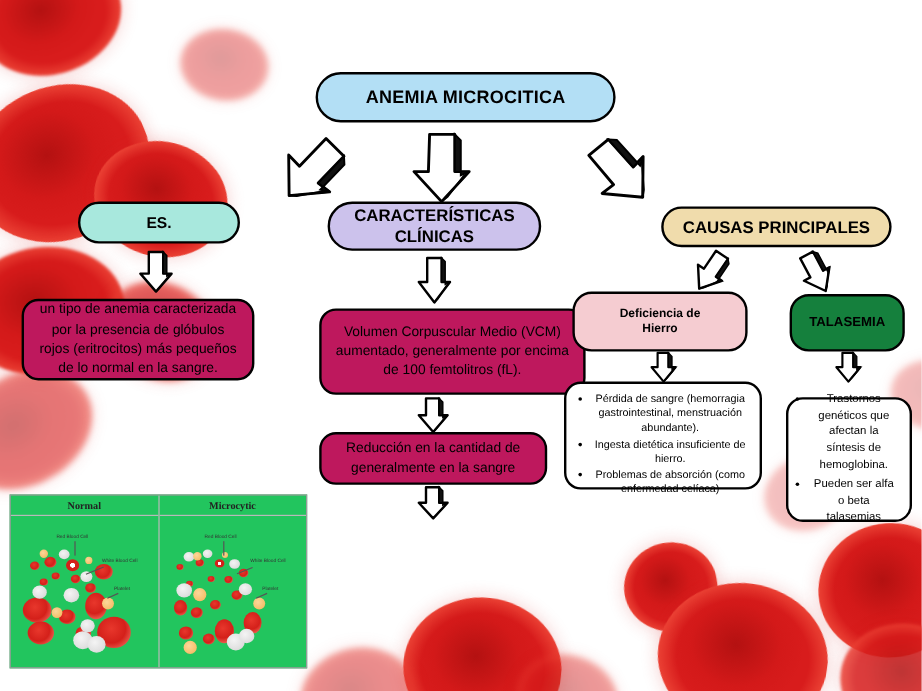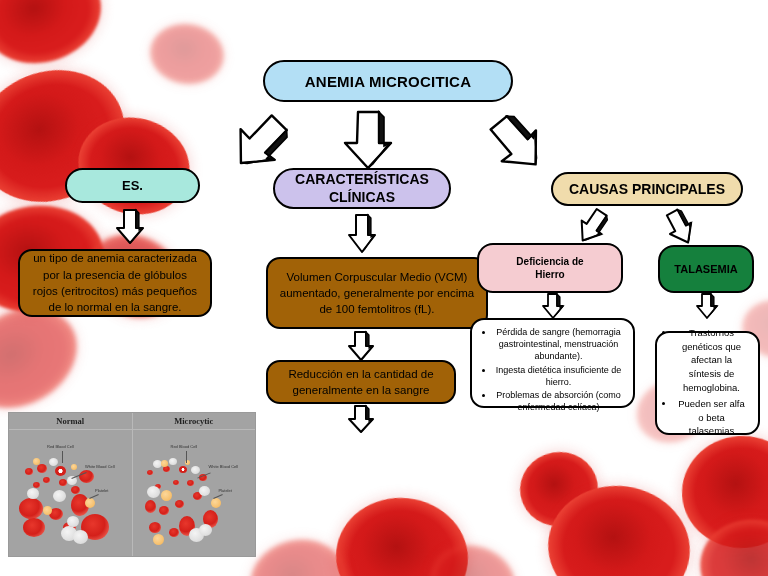"un tipo de anemia caracterizada" .text-node { background: #a16207 -> #be185d }
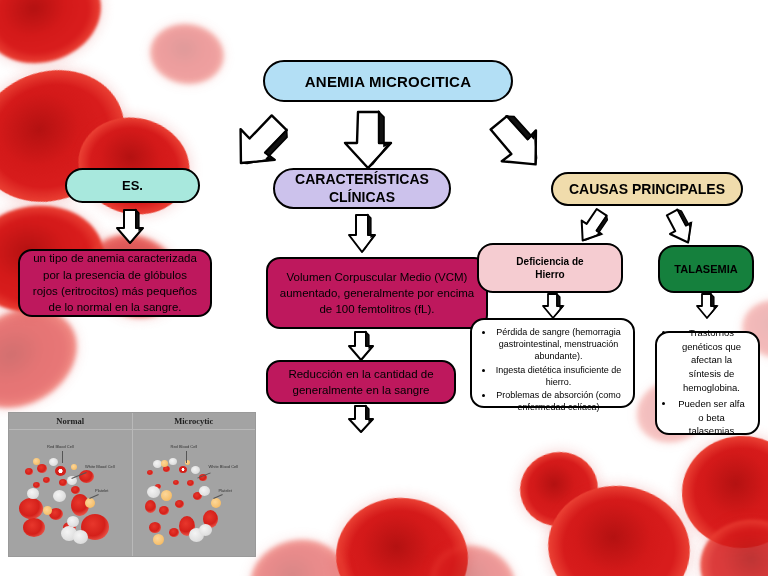"Normal" .inset { background: #a3a3a3 -> #22c55e }
